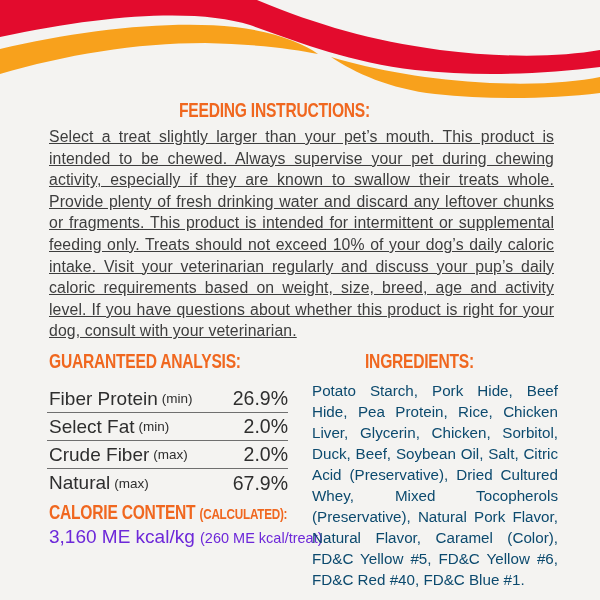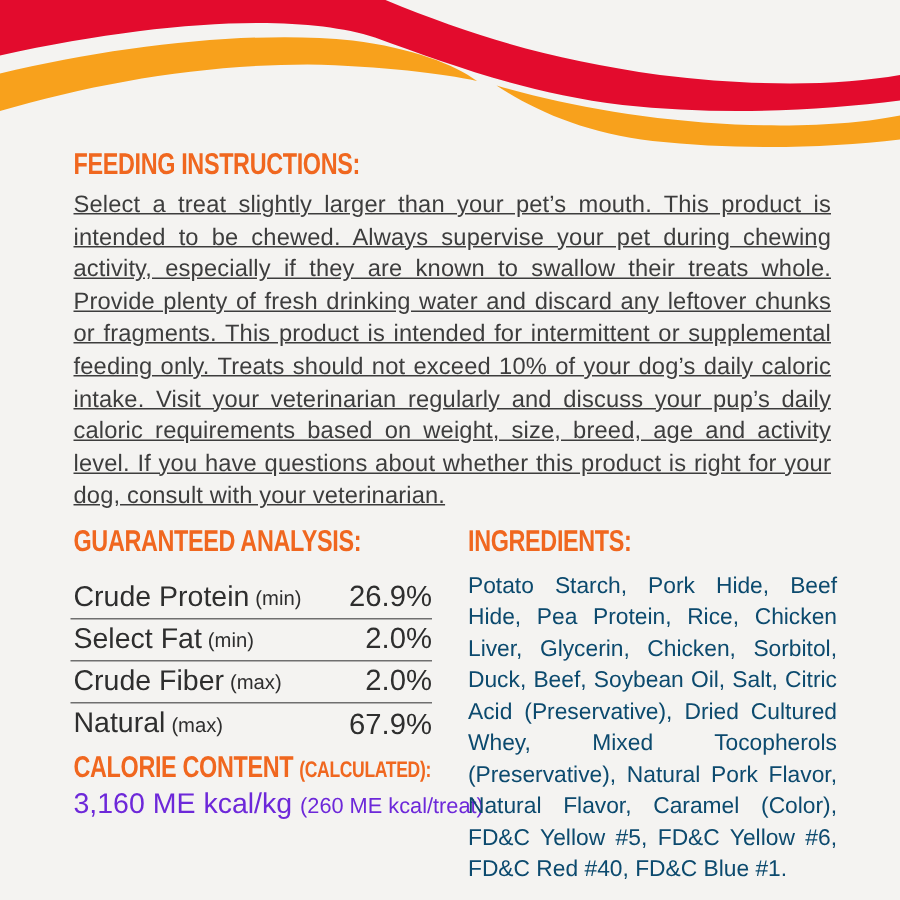"FEEDING INSTRUCTIONS:" .h-orange { text-align: none -> center }
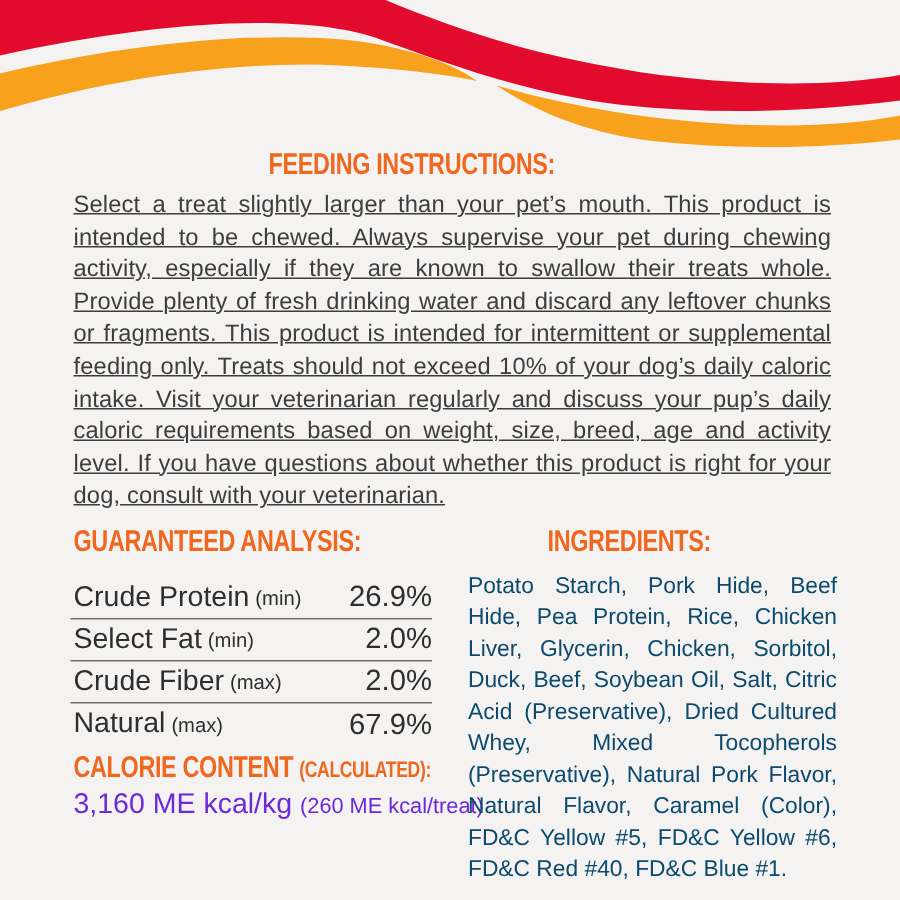"Crude Protein" span.ga-label { text: Crude -> Fiber }
